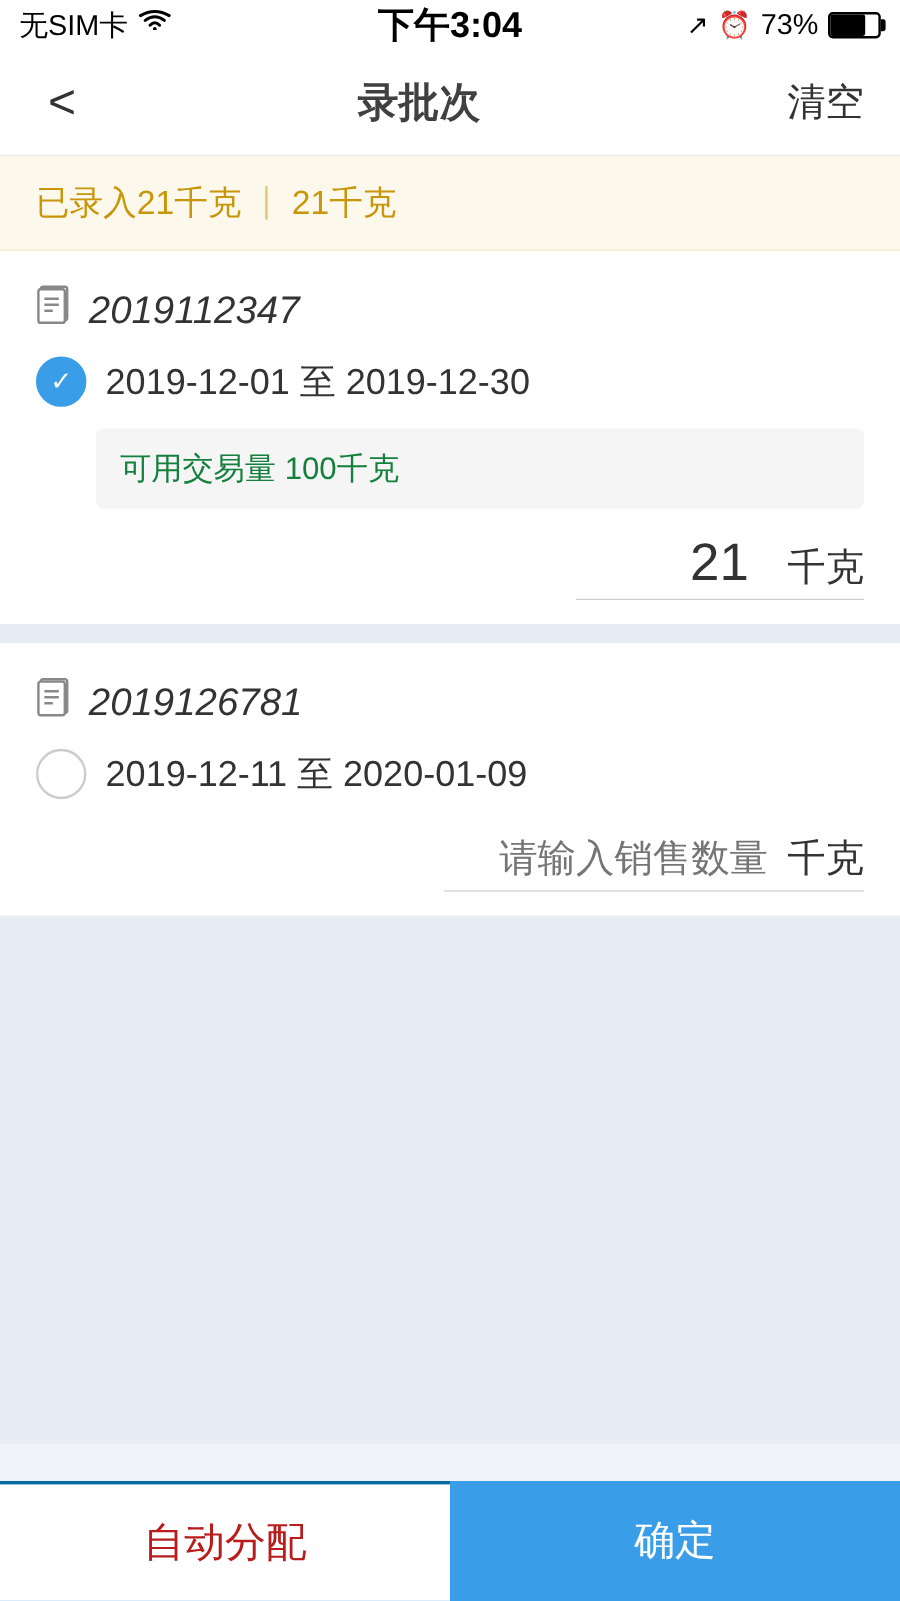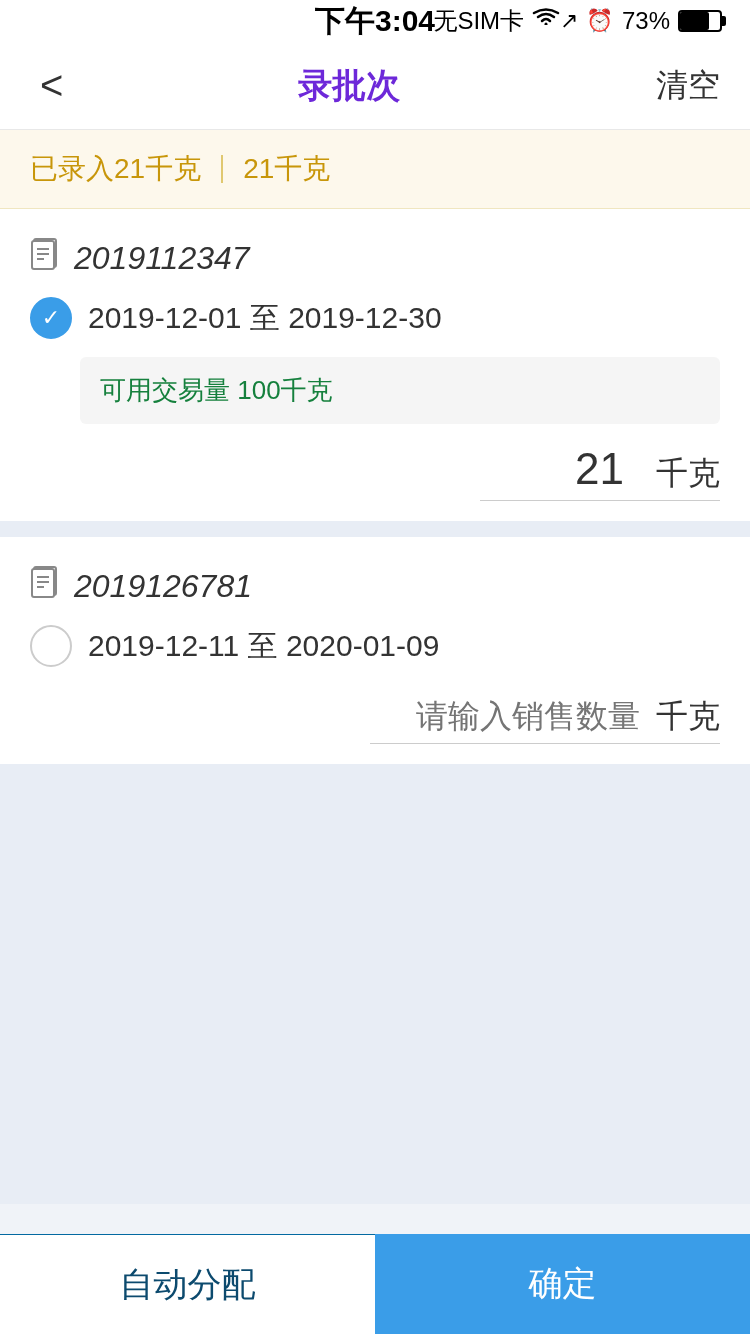"无SIM卡" .status-bar { justify-content: flex-end -> space-between; padding: 0 28px -> 0 16px }
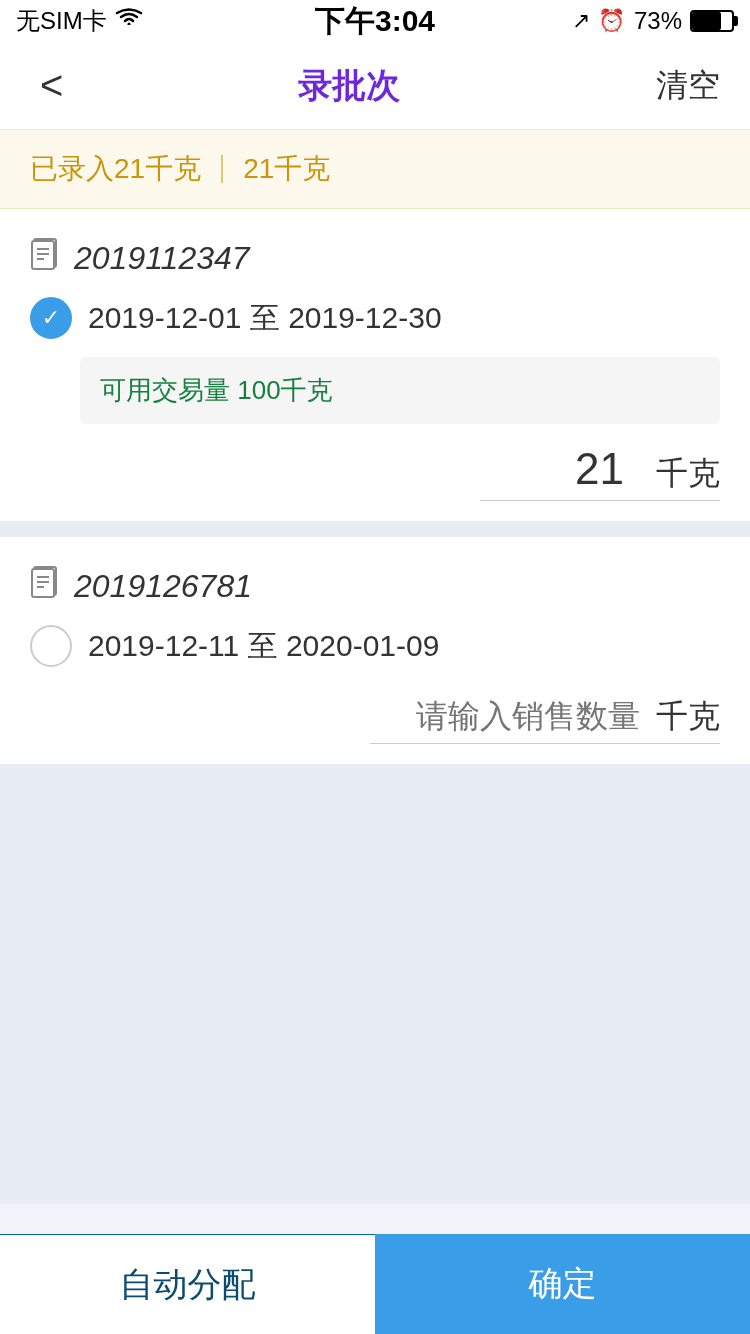"录批次" .nav-title { color: #6d28d9 -> #404040 }
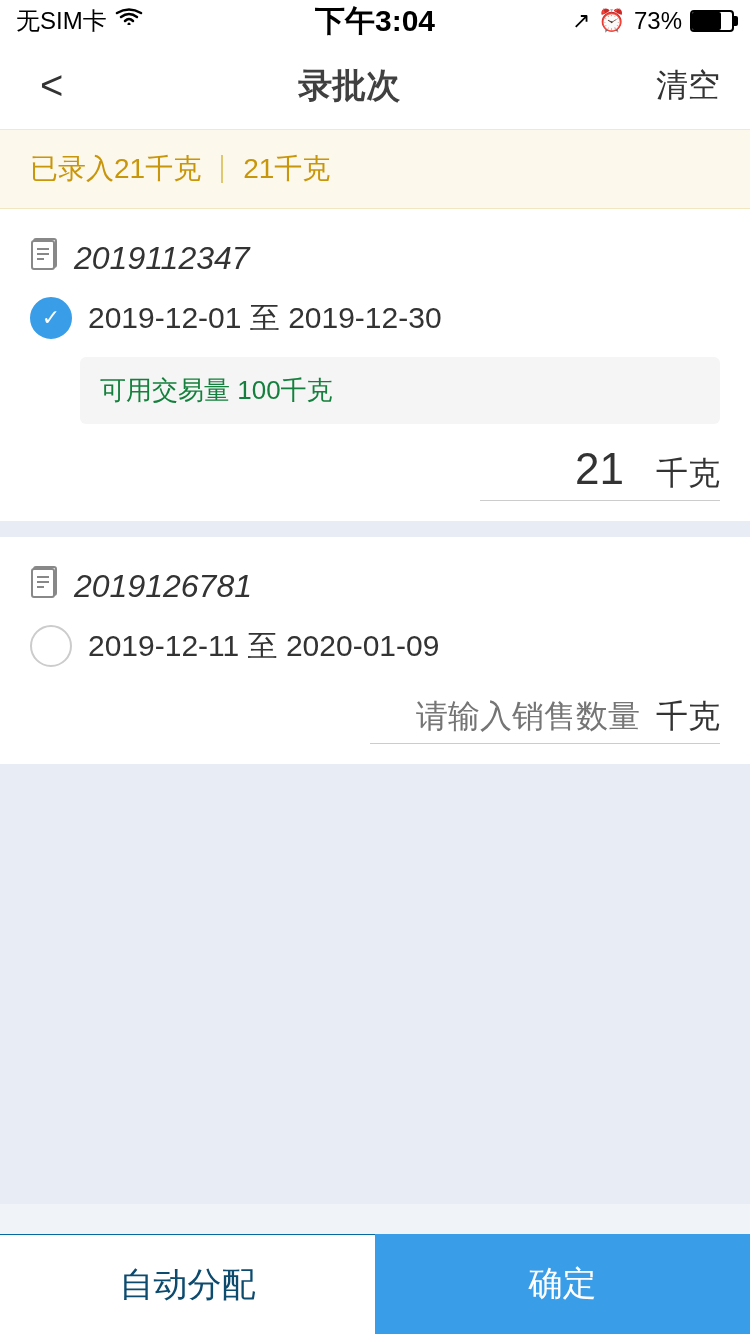"自动分配" .btn-auto { border-top: 1px solid #0369a1 -> 3px solid #0369a1; color: #0c4a6e -> #b91c1c }
